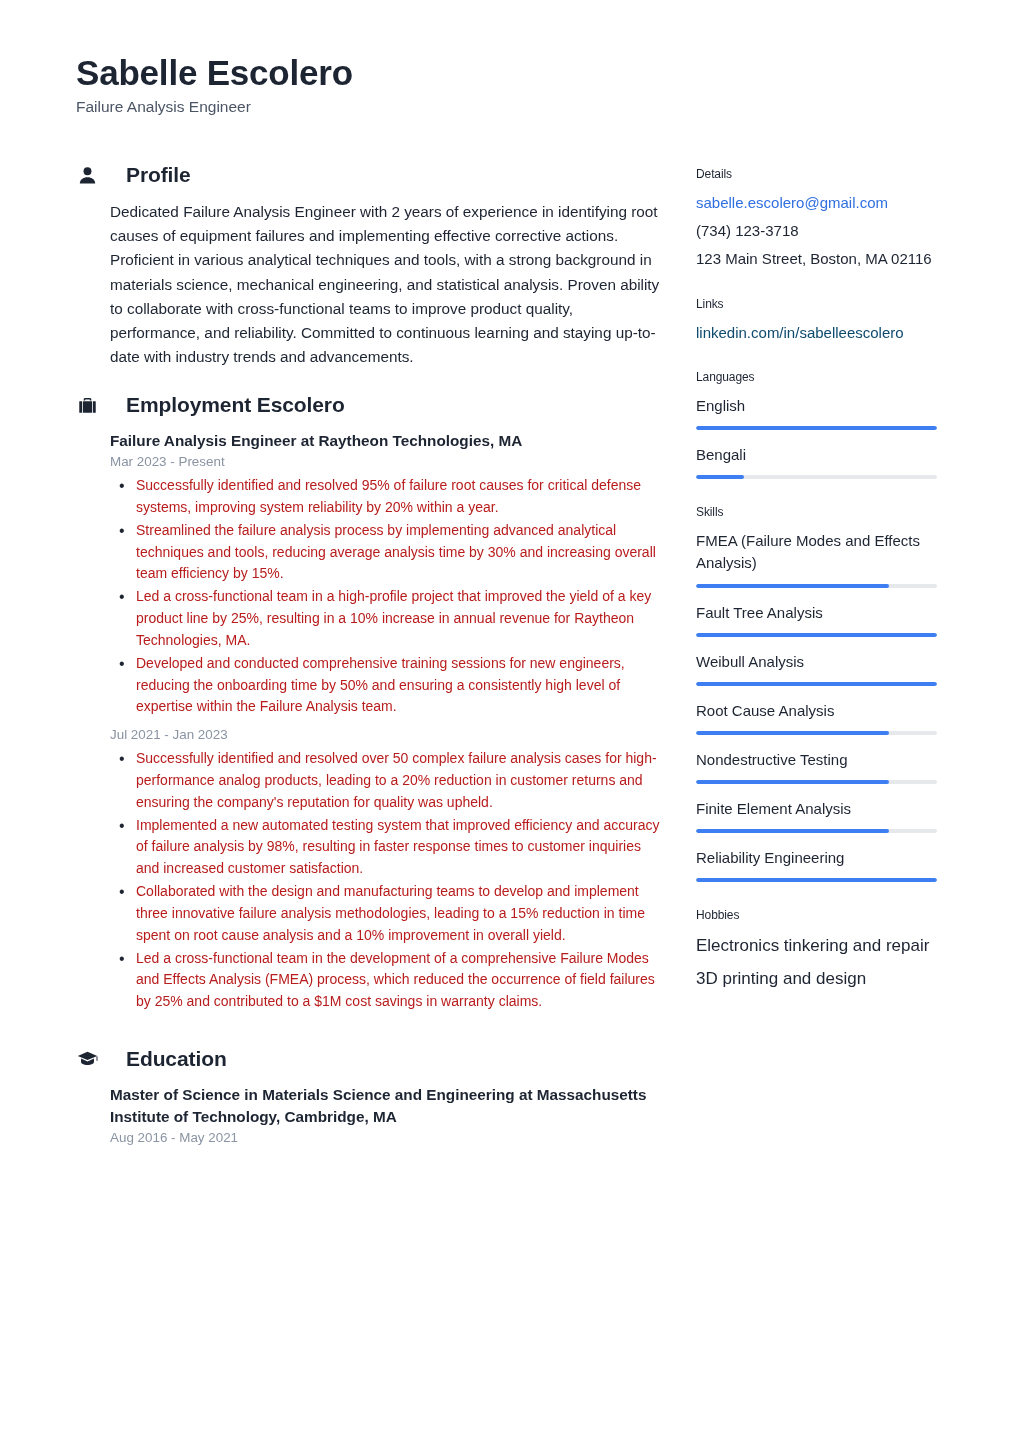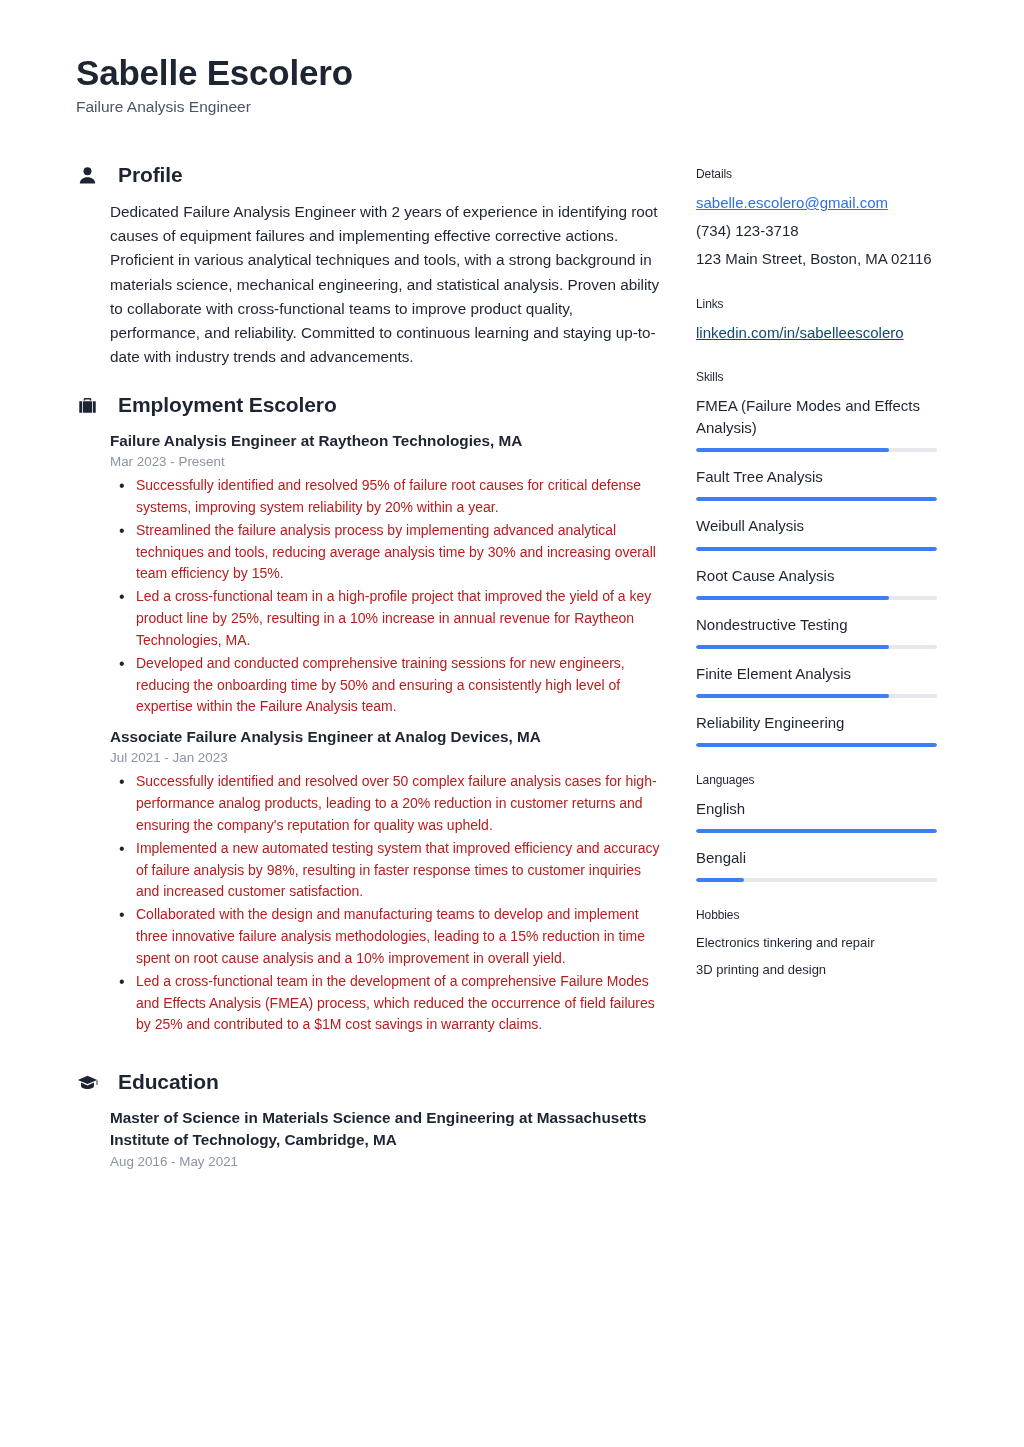"Profile" .section-head { gap: 20px -> 28px }
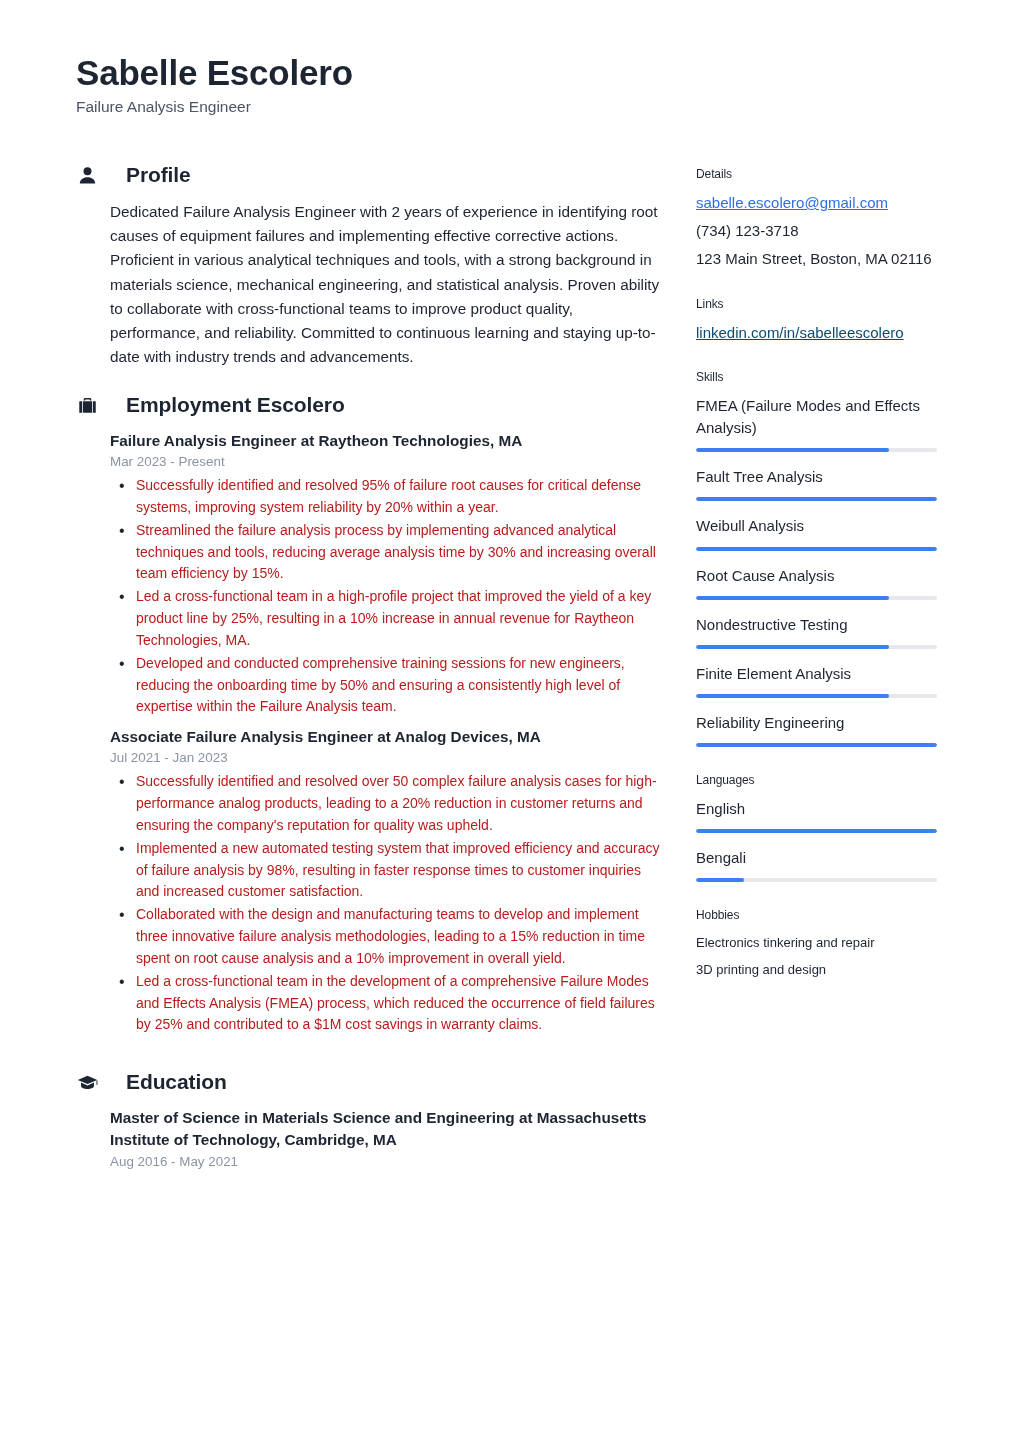"sabelle.escolero@gmail.com" .side-link { text-decoration: underline -> none }
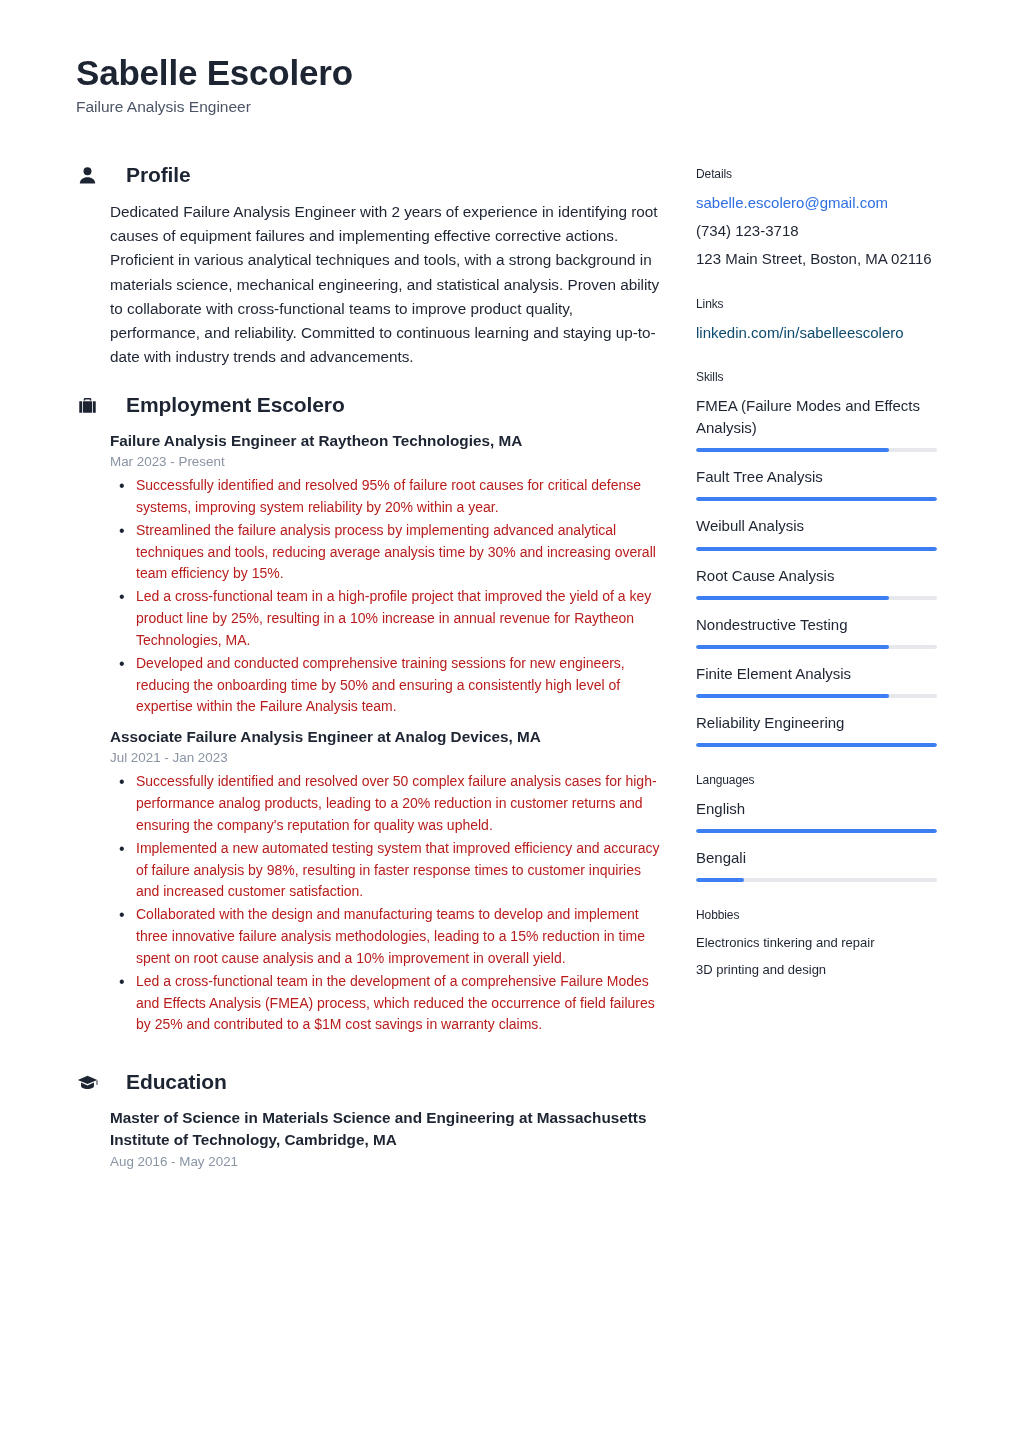"Skills" div.side-section { order: before "Languages" -> after "Languages" }
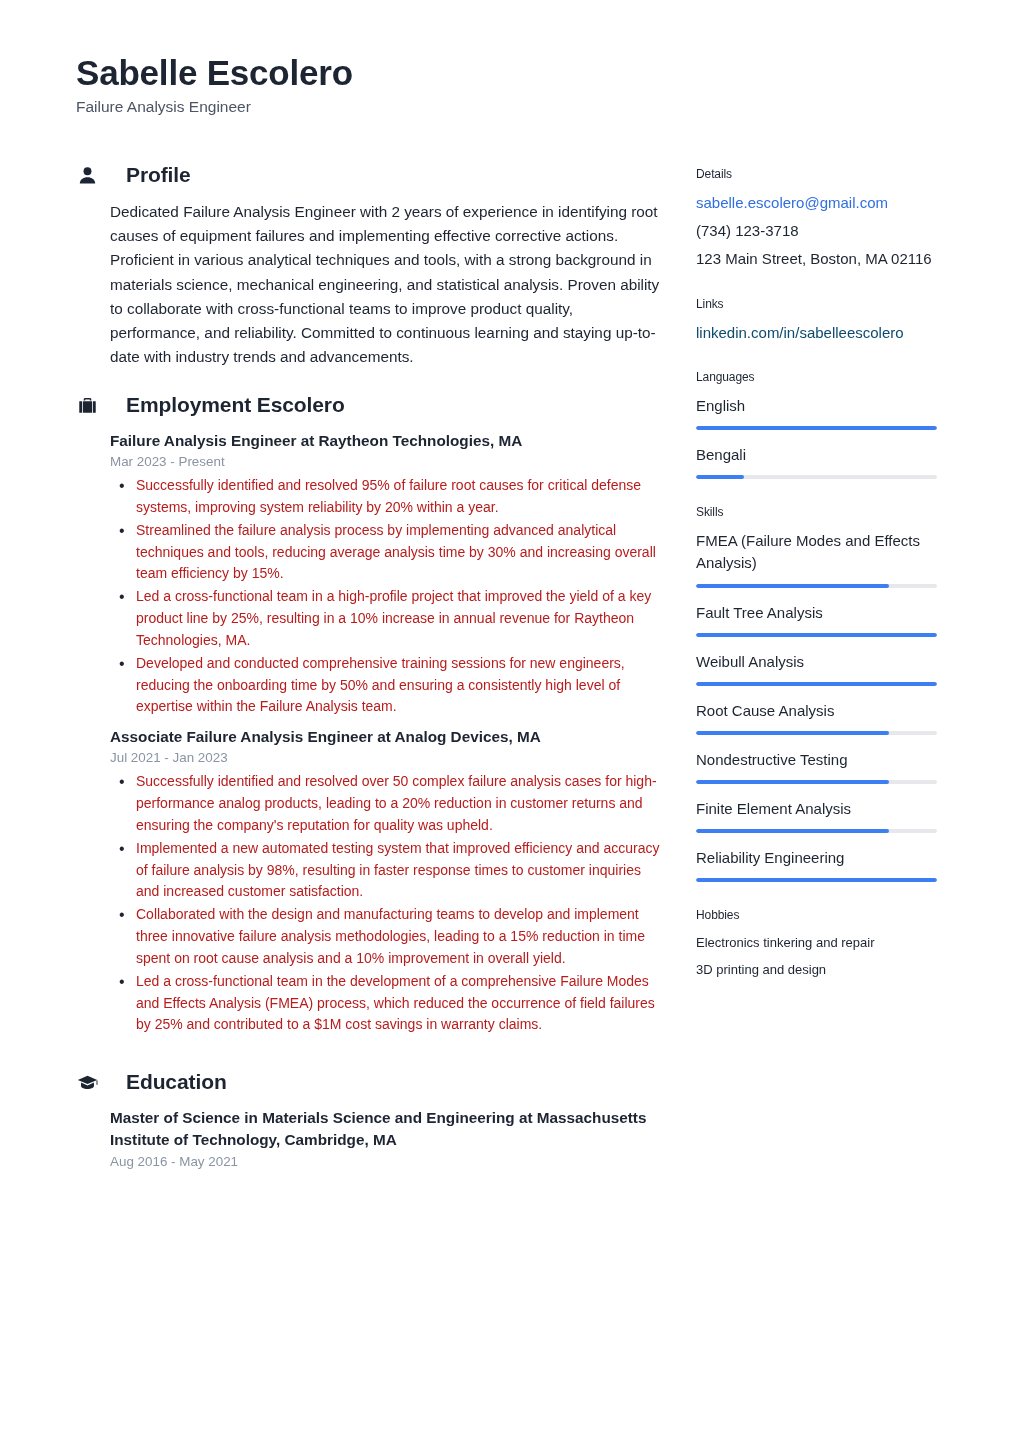"Associate Failure Analysis Engineer at" div.entry-title { html: <div>Associate Failure Analysis Engineer at Analog Devices, MA</div> -> none }
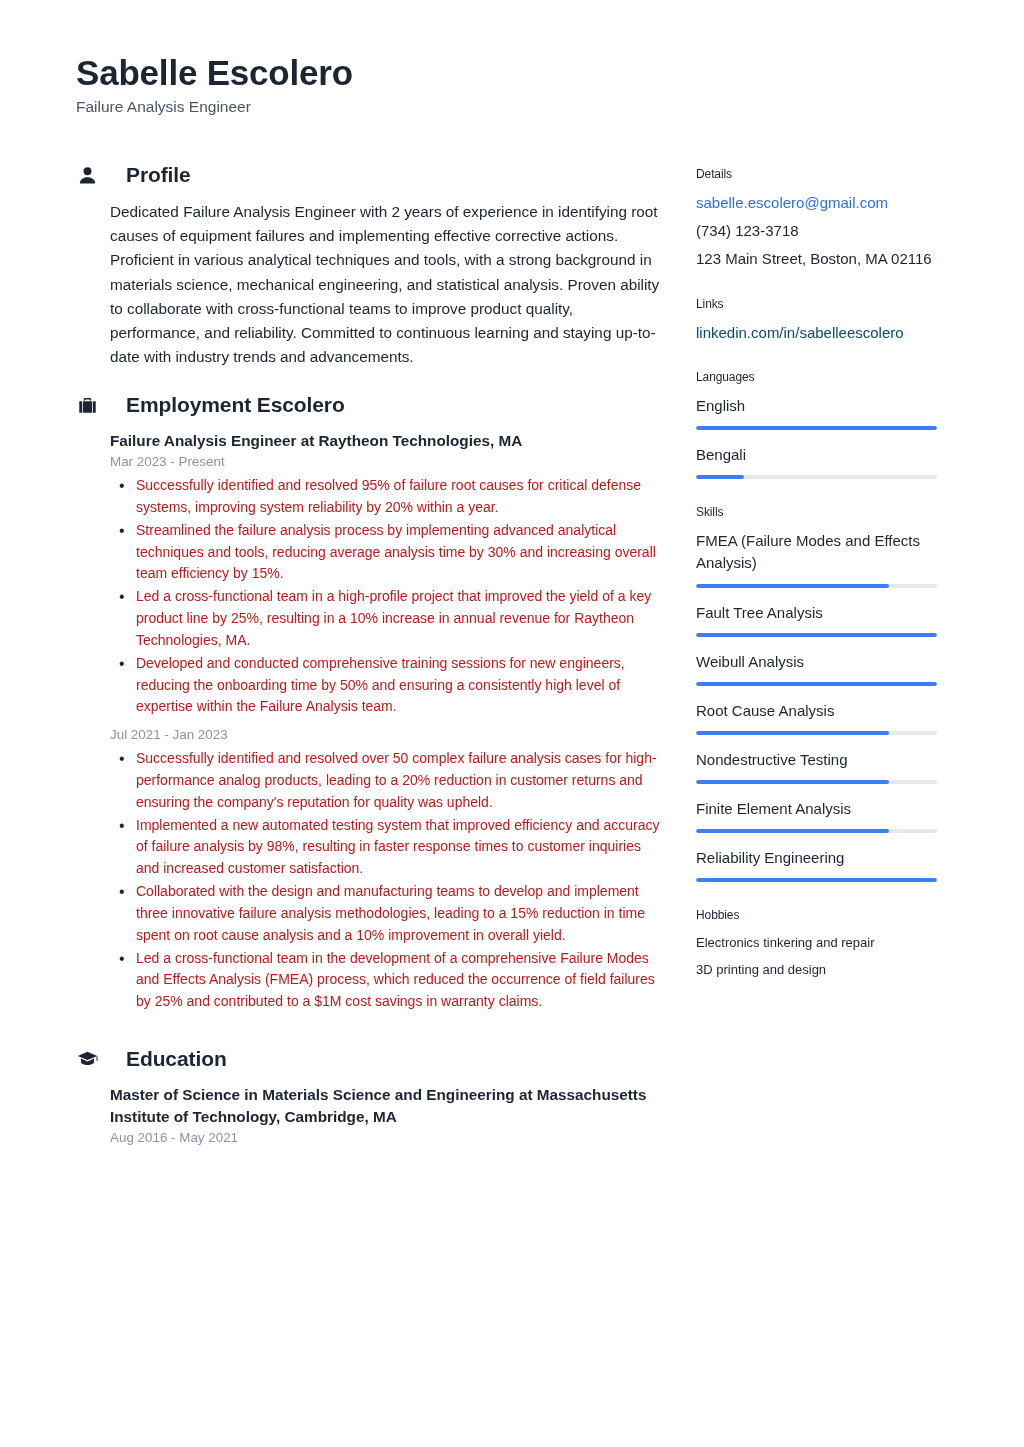"Electronics tinkering and repair" .hobby-line { font-size: 13px -> 17px }
